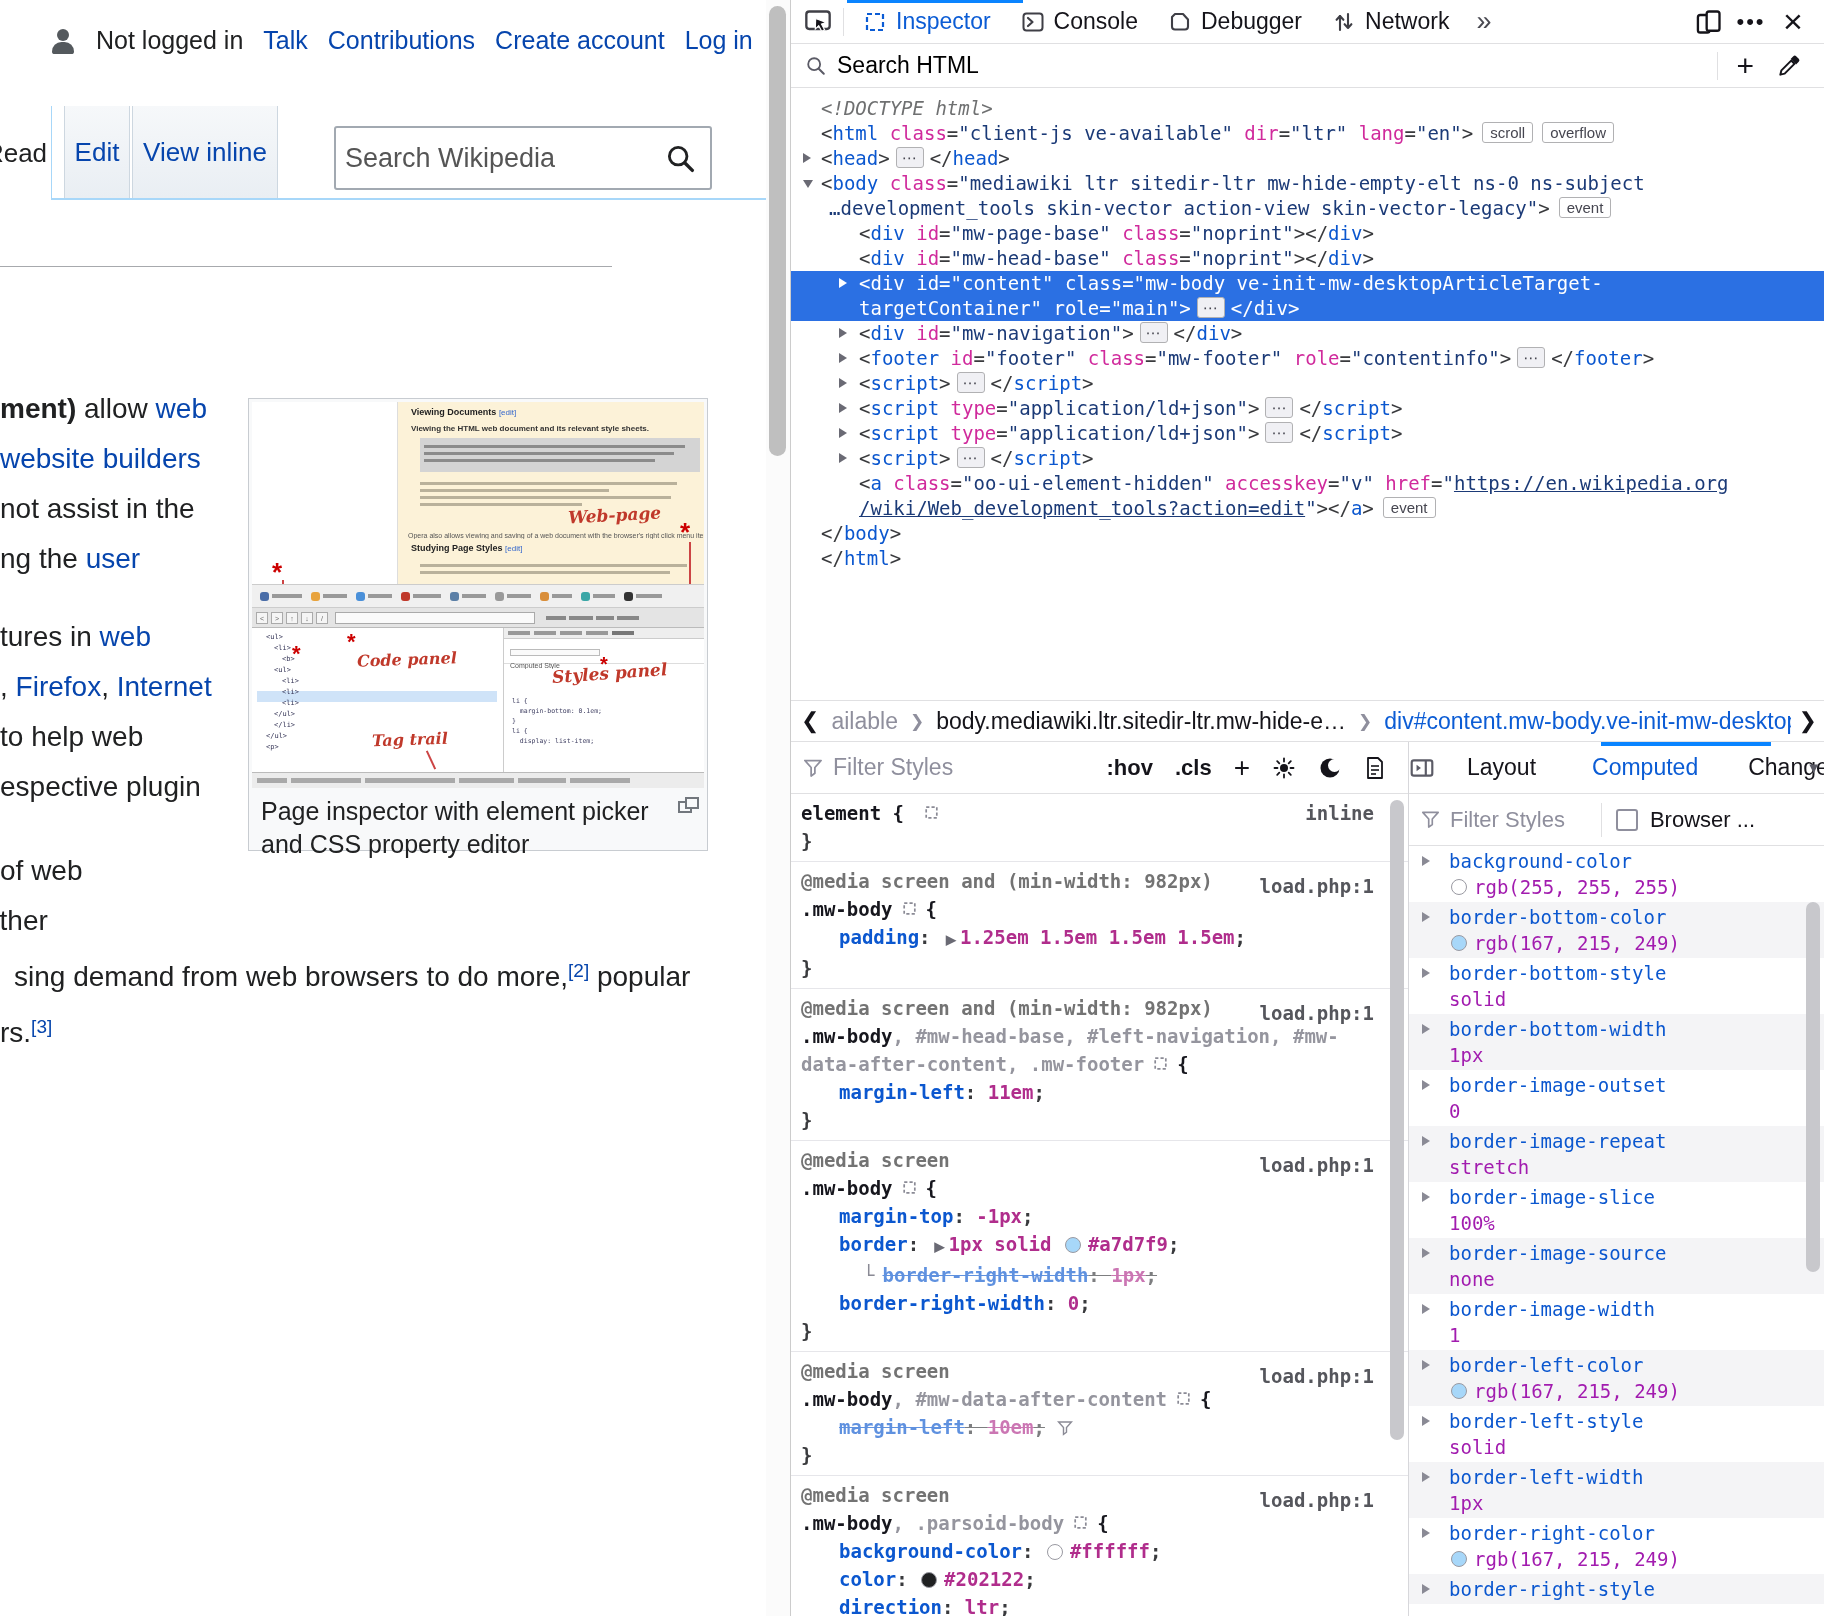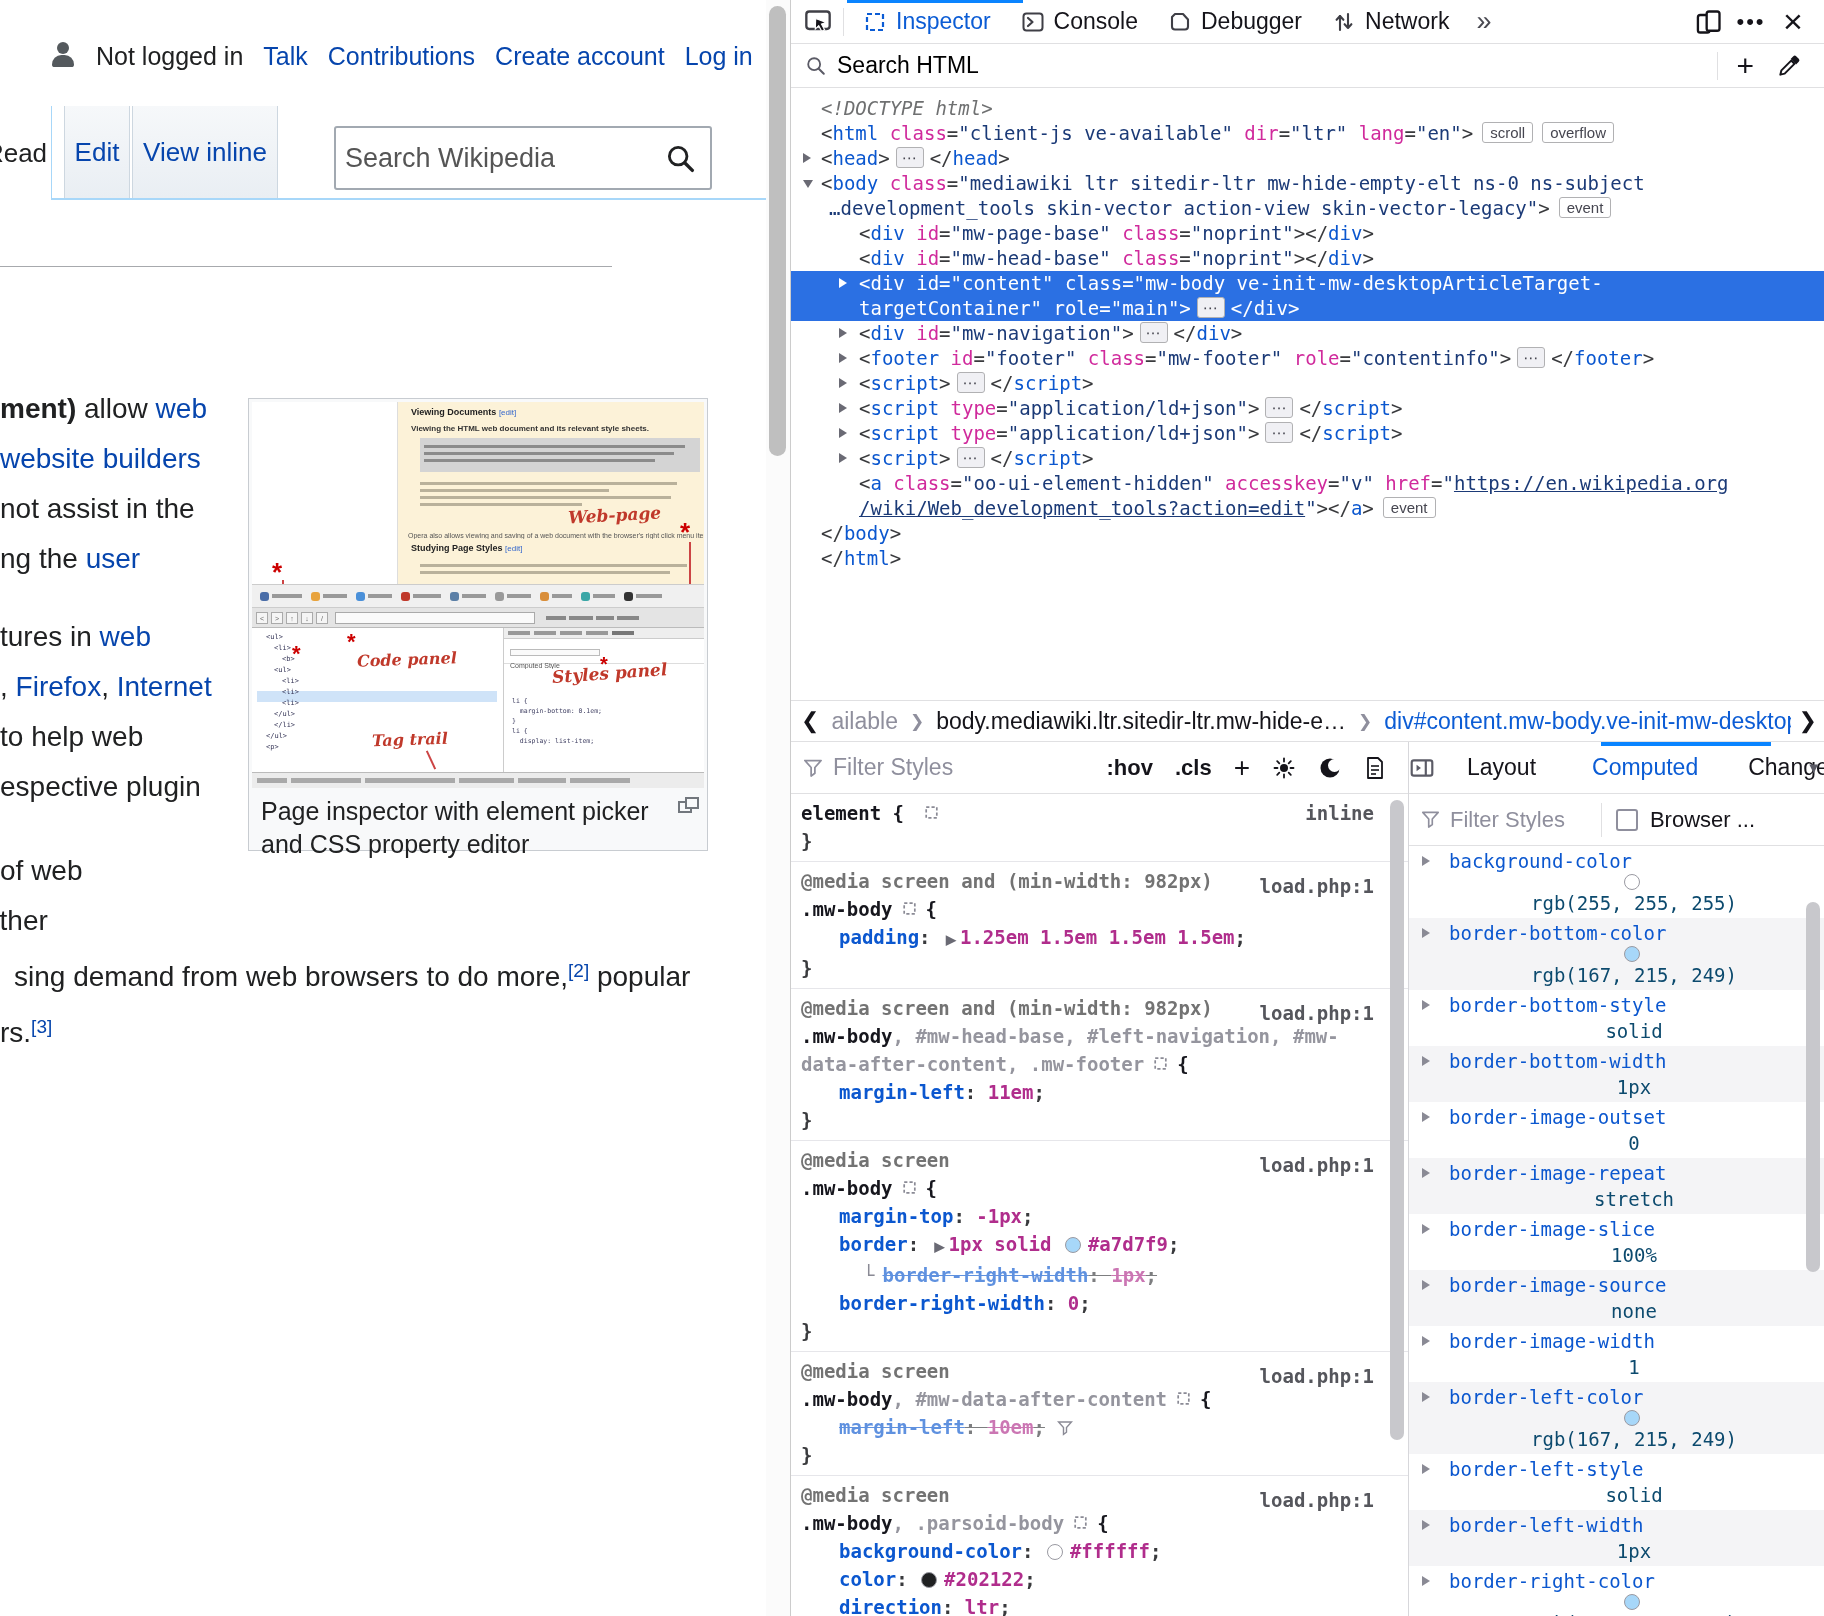"Not logged in" .personal { align-items: flex-start -> flex-end; top: 42px -> 26px }
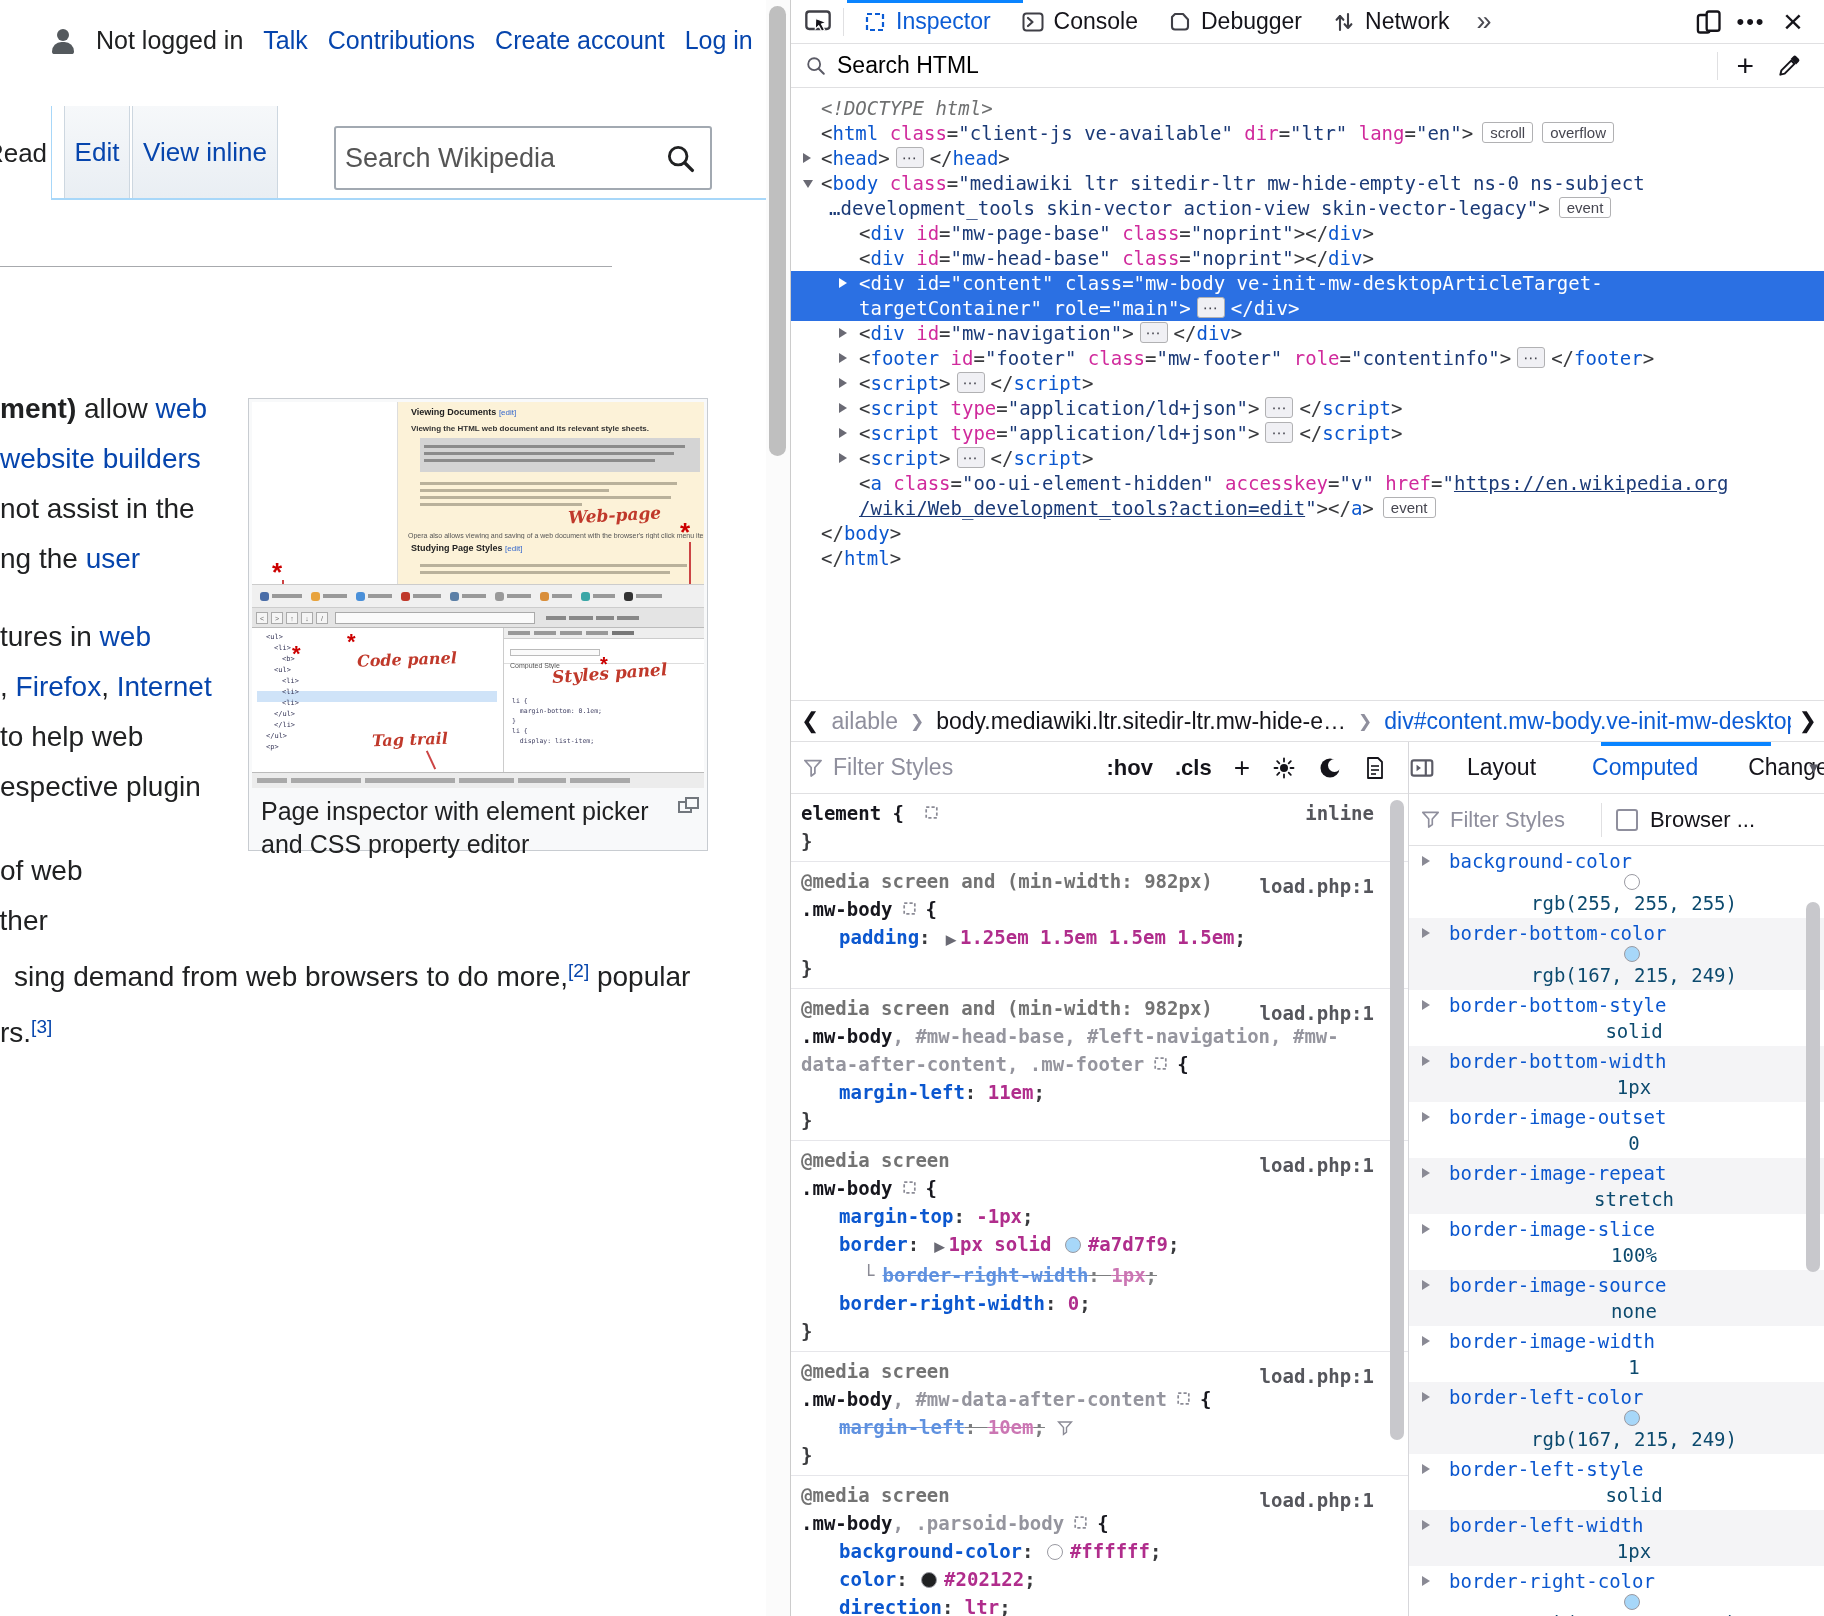"rgb(255, 255, 255)" .cprop .cv { color: #0c4a6e -> #a21caf; flex-direction: column -> none }
